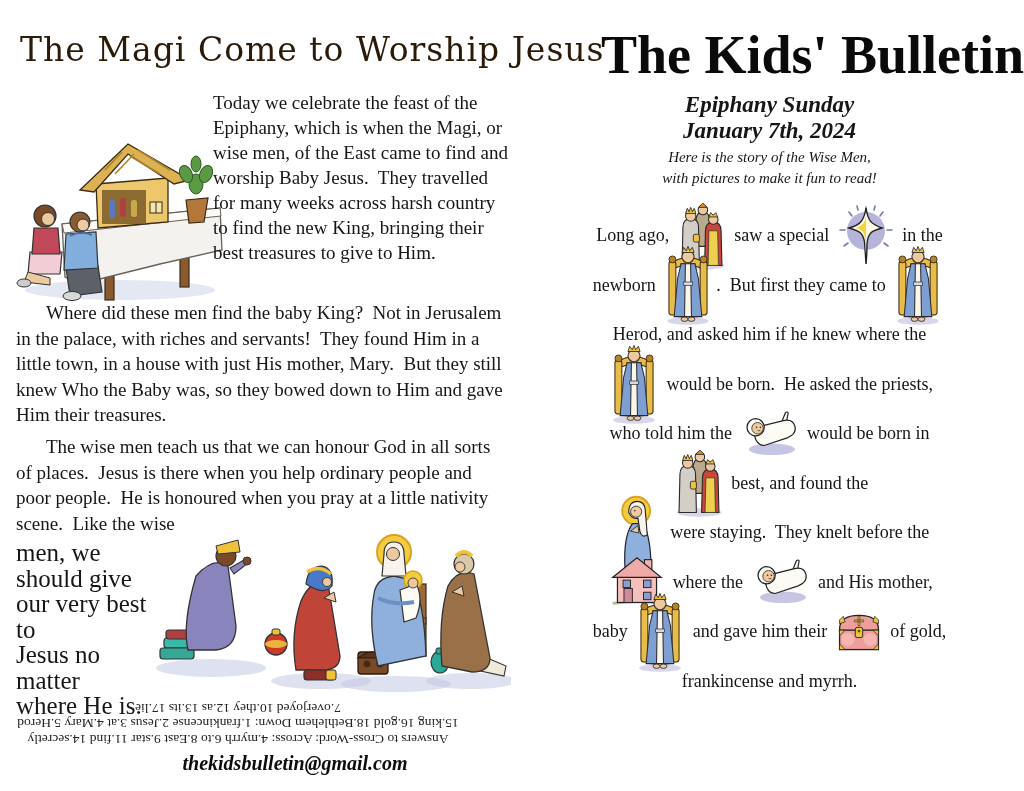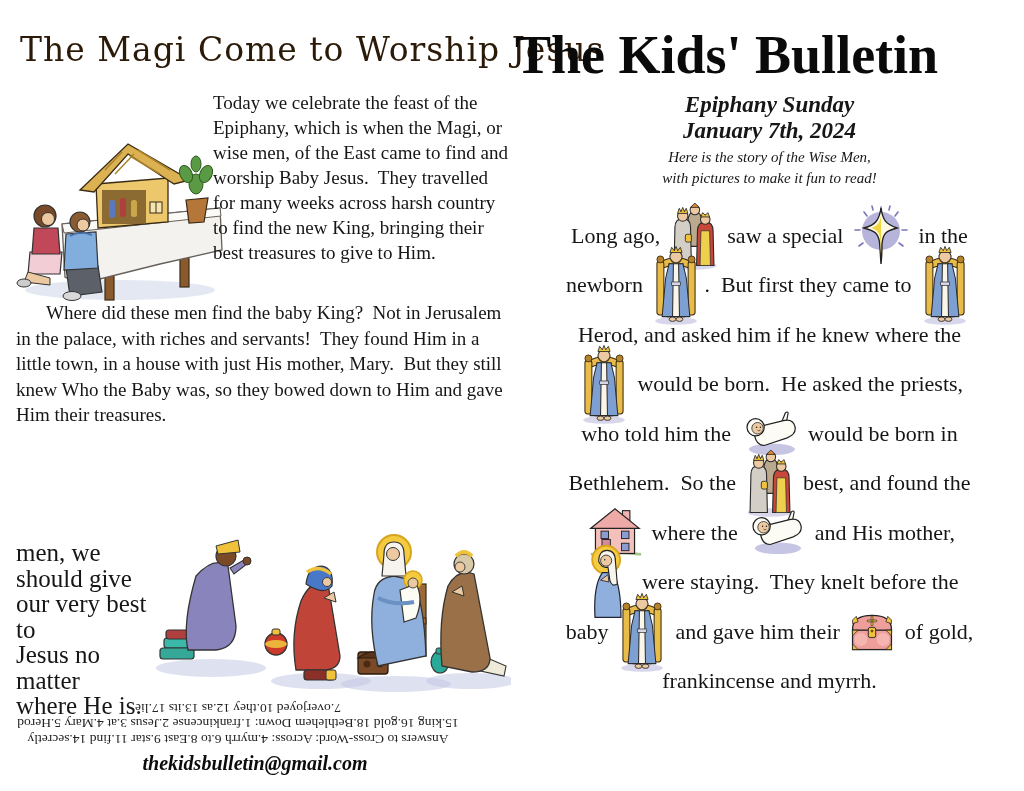"The Kids' Bulletin" .rp-title { text-align: left -> right }
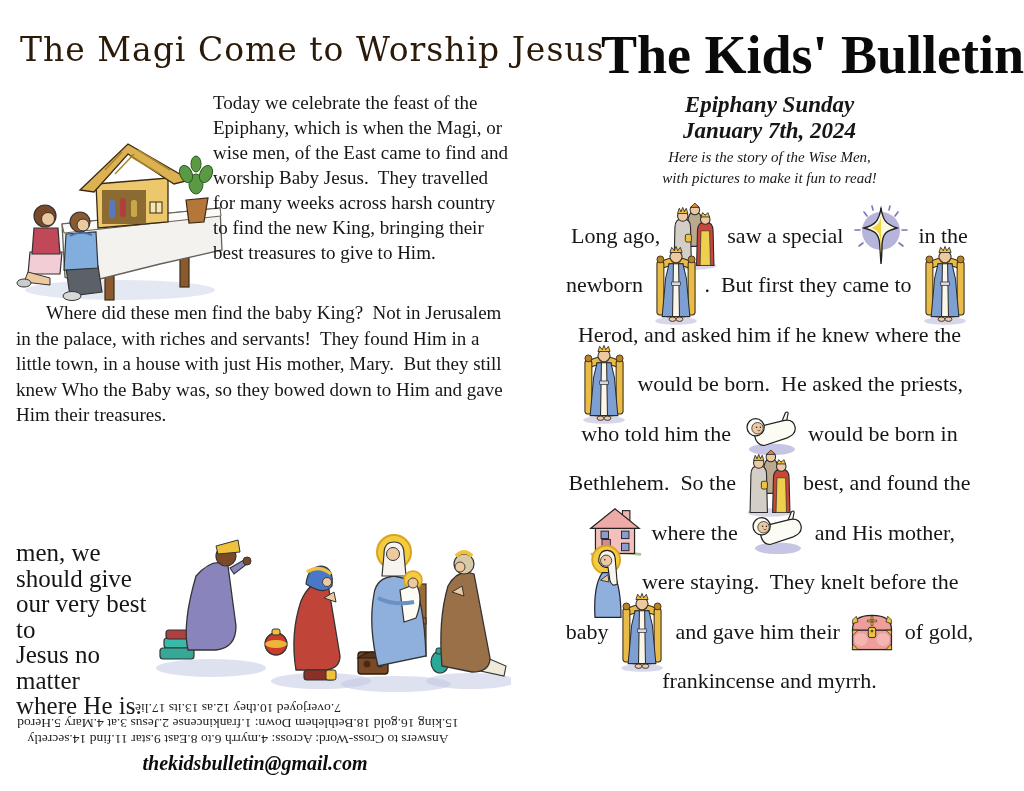"Long ago," .seg { font-size: 22px -> 18px }
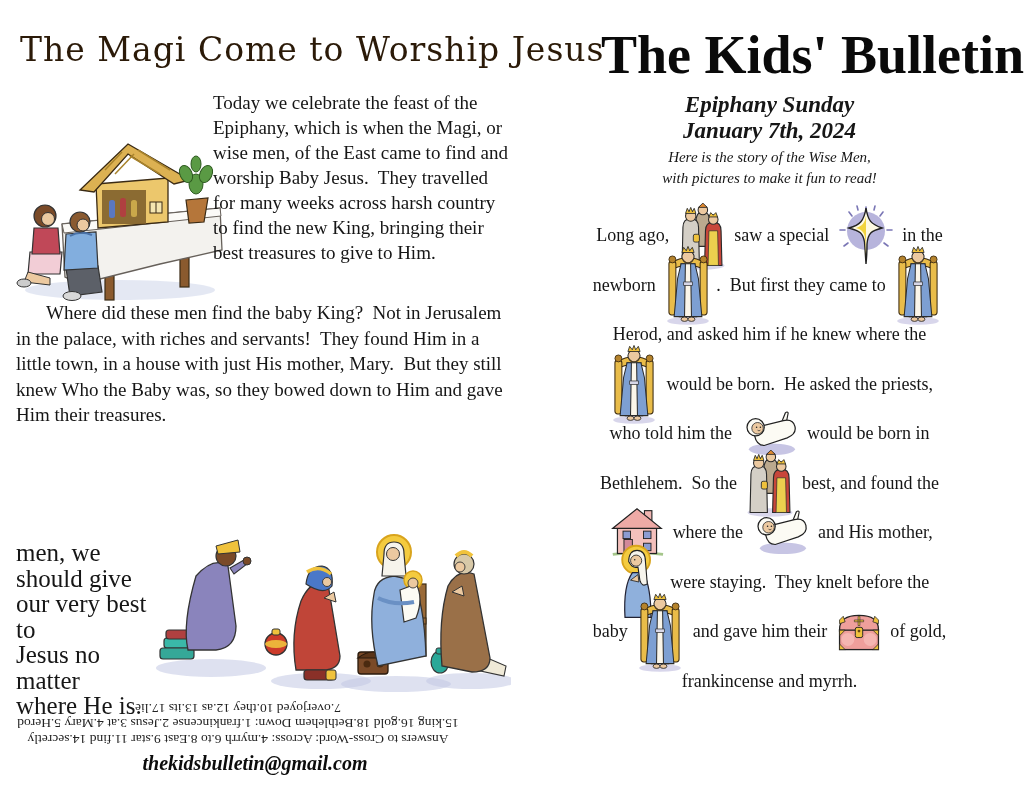"The wise men teach us" div.lp-para { html: none -> <div>The wise men teach us that we can honour God in all sorts of places. Jesus is there when you help ordinary people and poor people. He is honoured when you pray at a little nativity scene. Like the wise</div> }
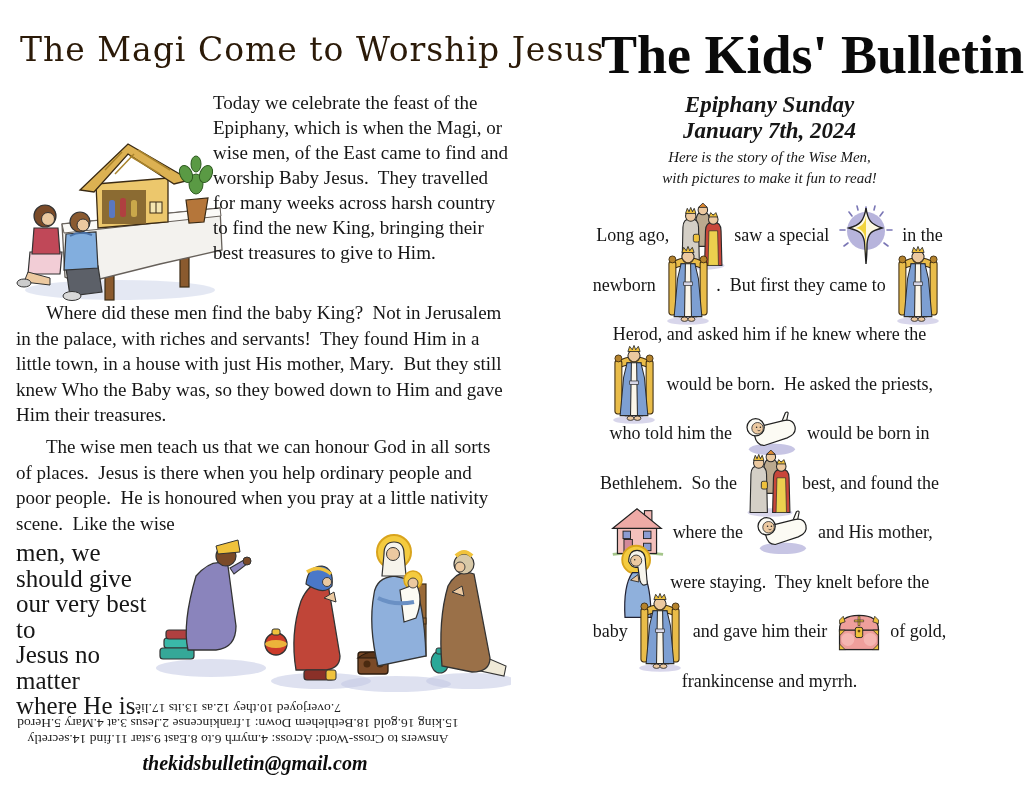"Bethlehem. So the" span.seg { html: <span>Bethlehem. So the </span> -> none }
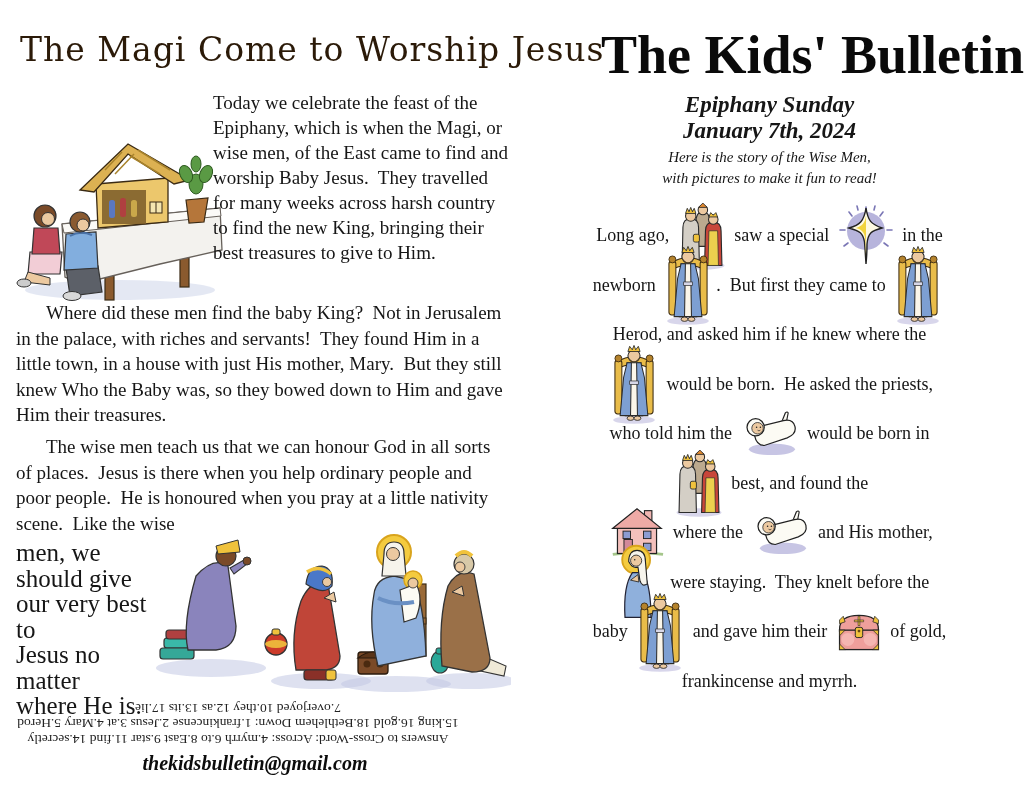"where the" div.story-line { order: before "were staying. They knelt before" -> after "were staying. They knelt before" }
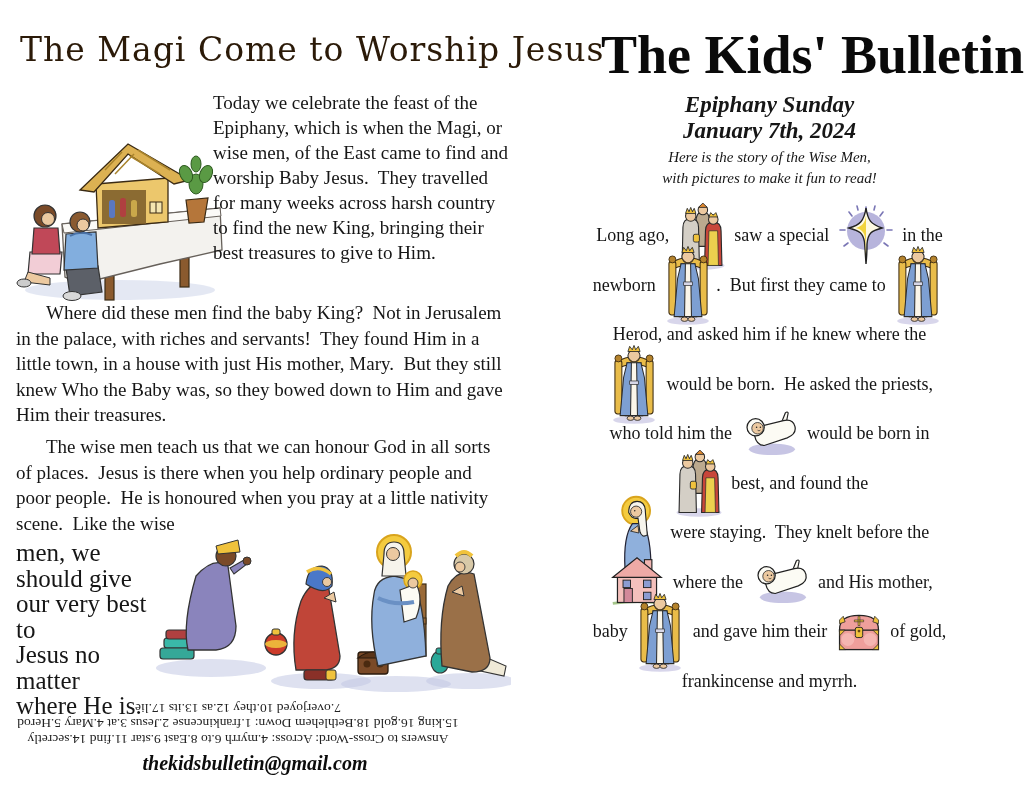"thekidsbulletin@gmail.com" .lp-email { padding-left: none -> 40px }
